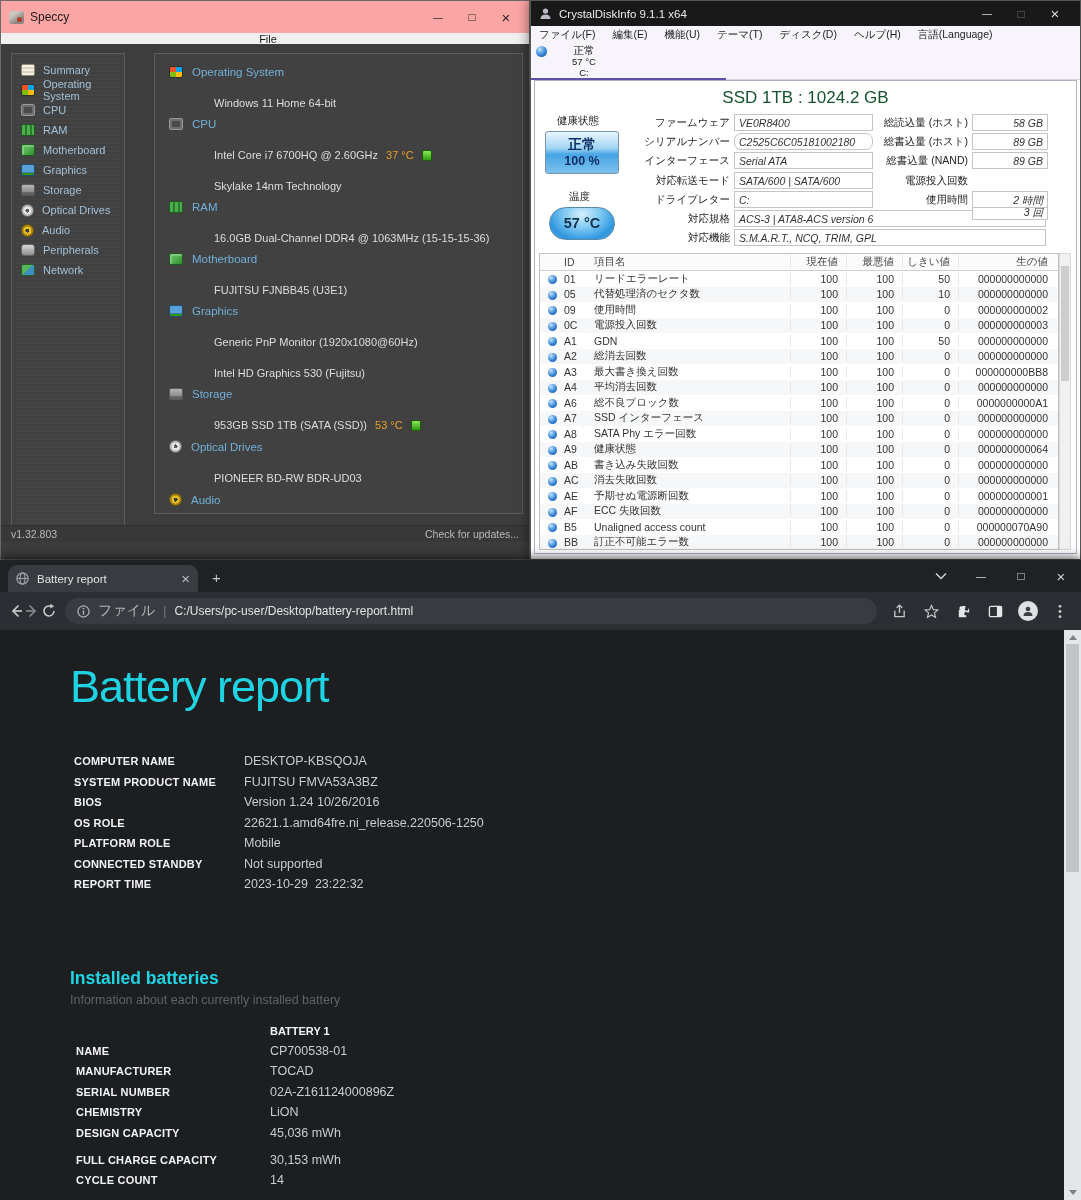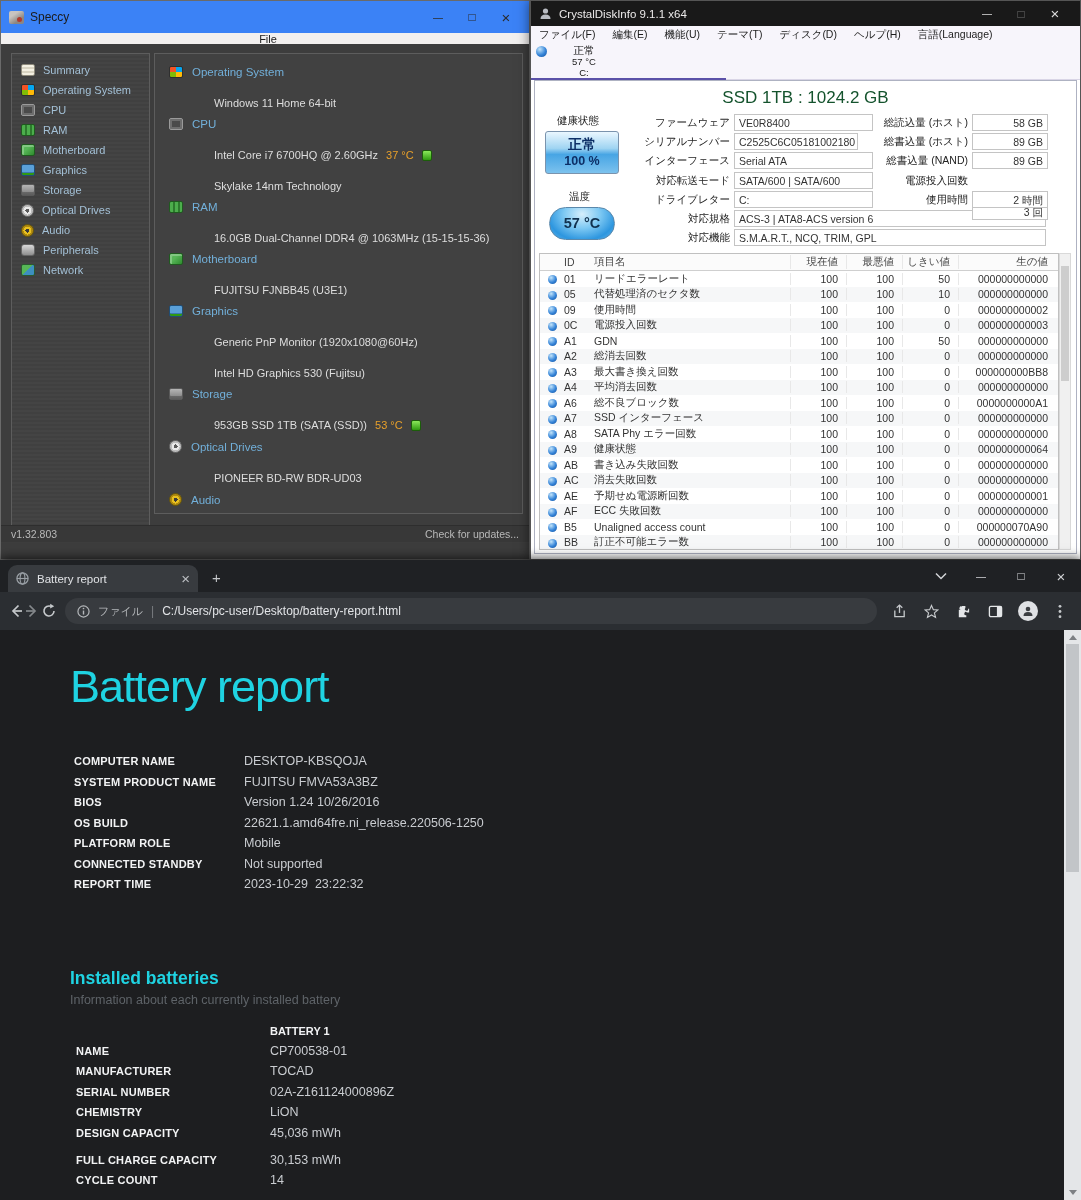"Speccy" .sp-titlebar { background: #3b82f6 -> #fca5a5 }
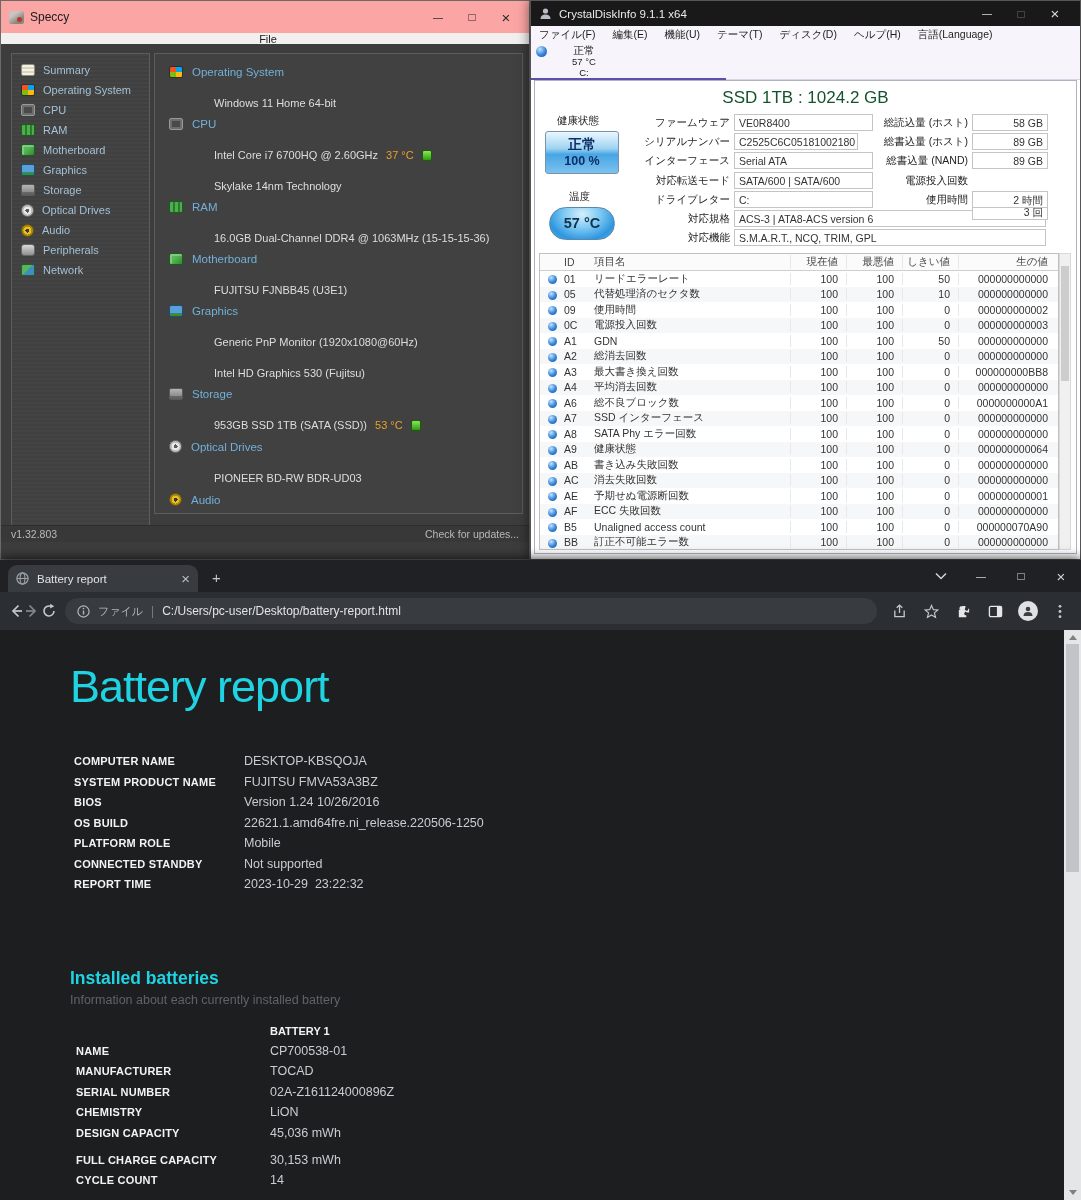"Summary" .sp-sidebar { width: 139px -> 114px }
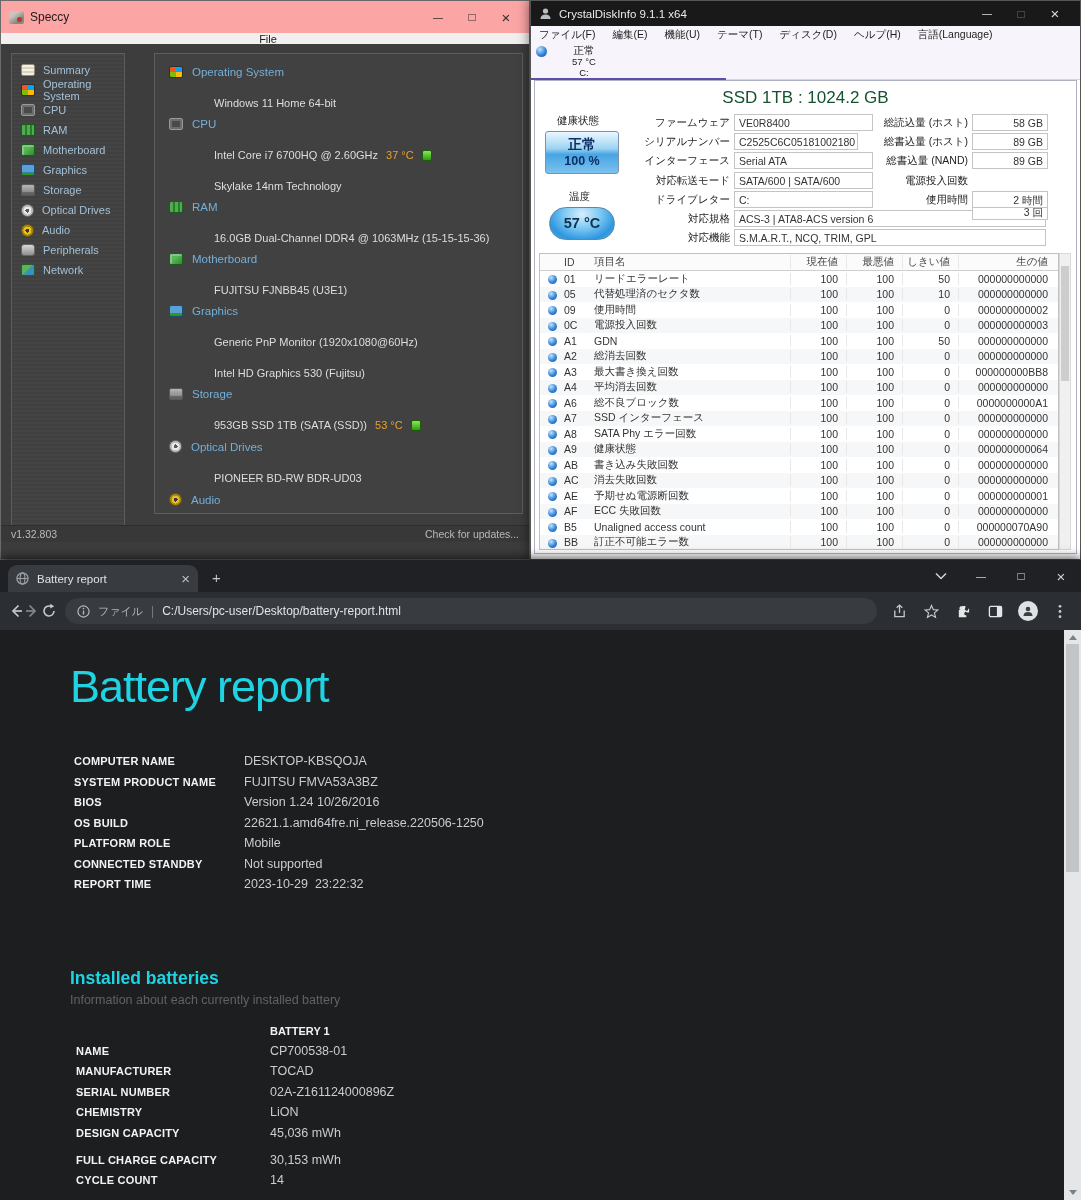"VE0R8400" .fbox { font-style: none -> italic }
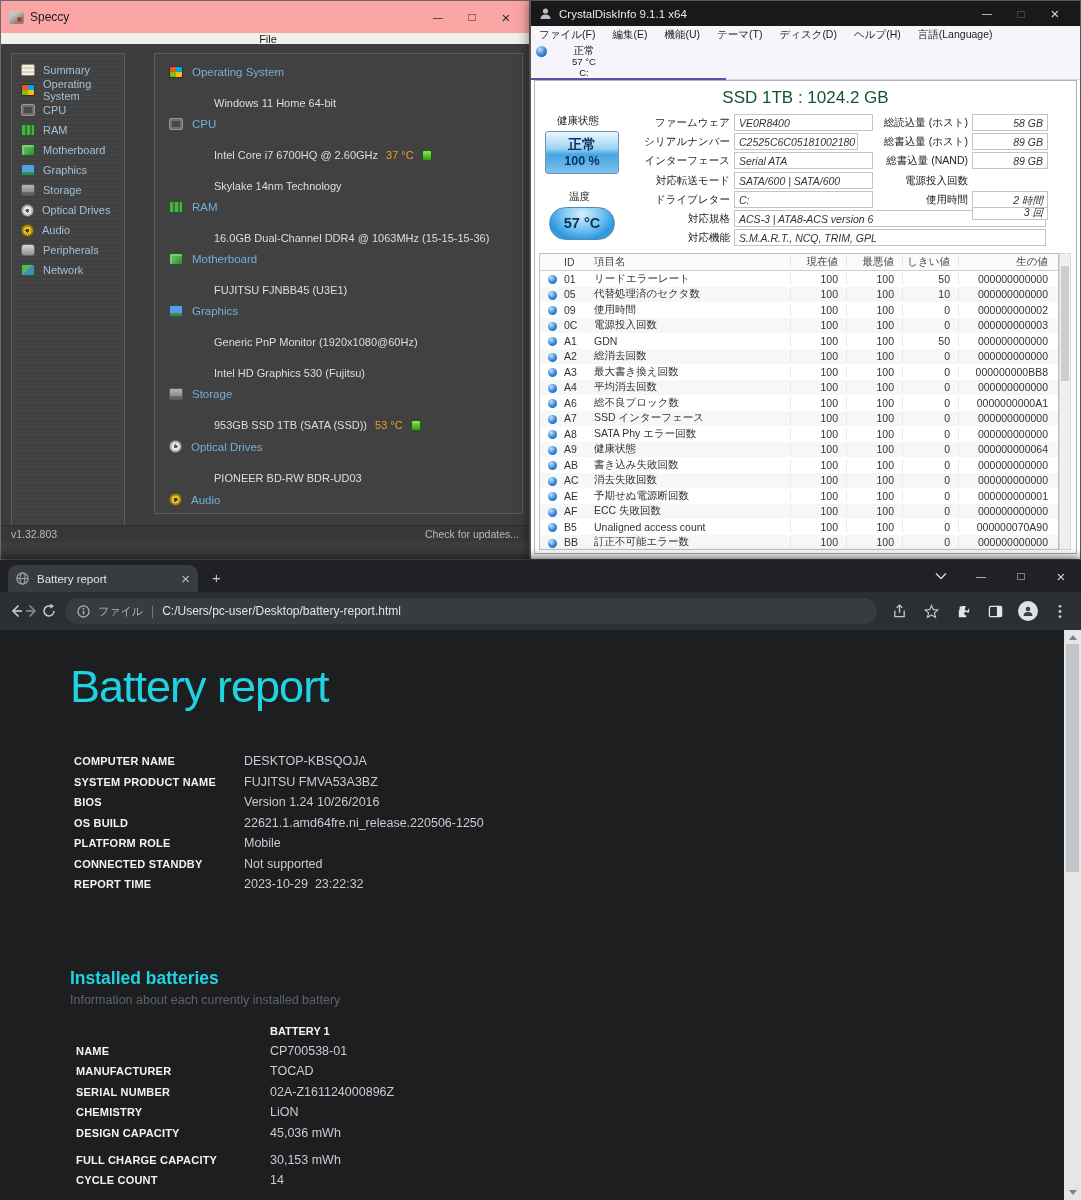"C2525C6C05181002180" span.fbox { border-radius: none -> 7px; width: 124px -> 139px }
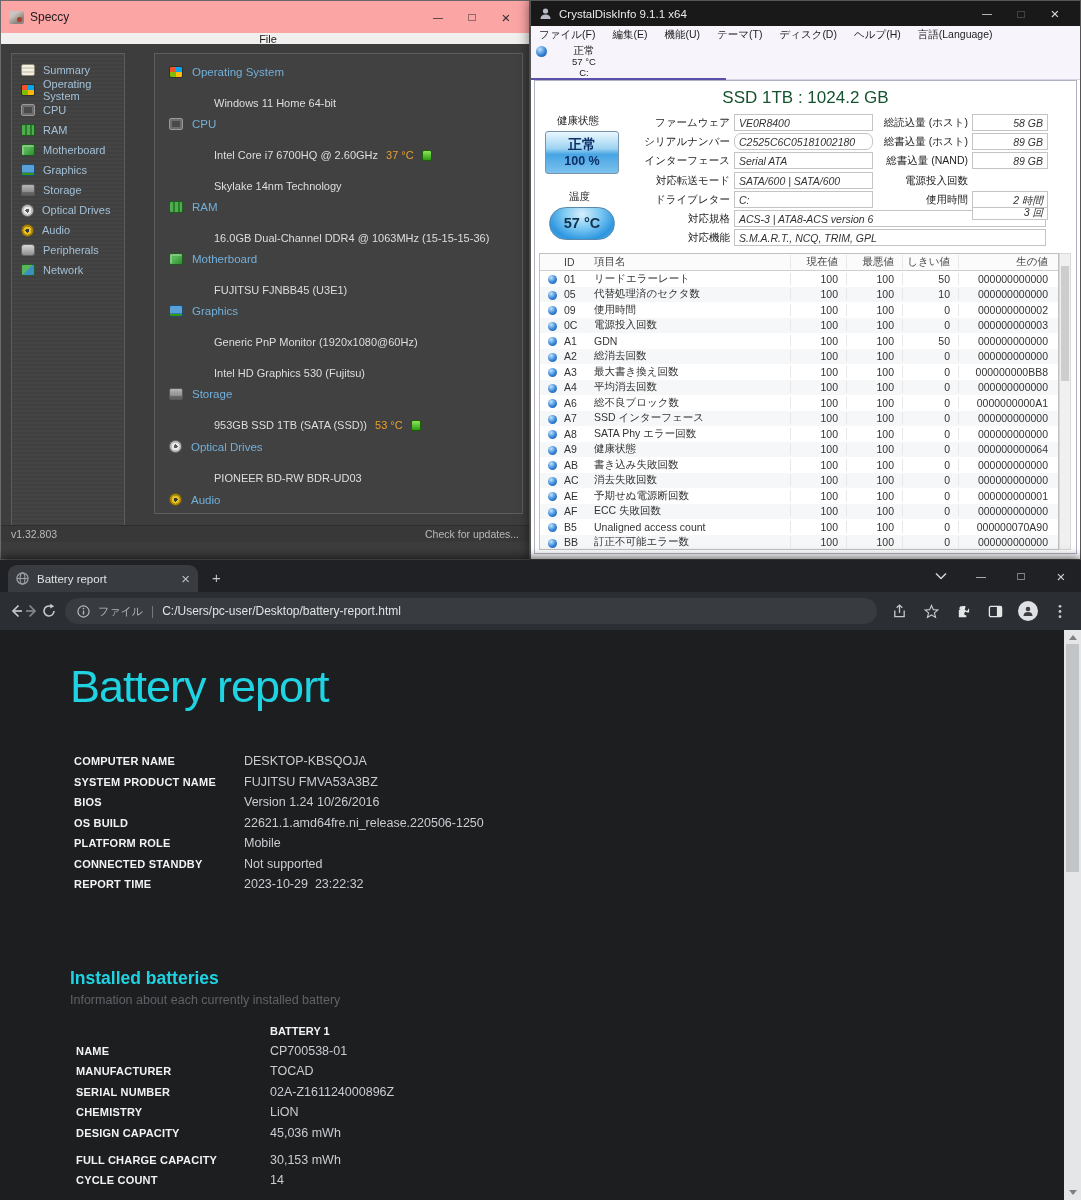"ファイル" .omni-scheme { font-size: 11px -> 14px }
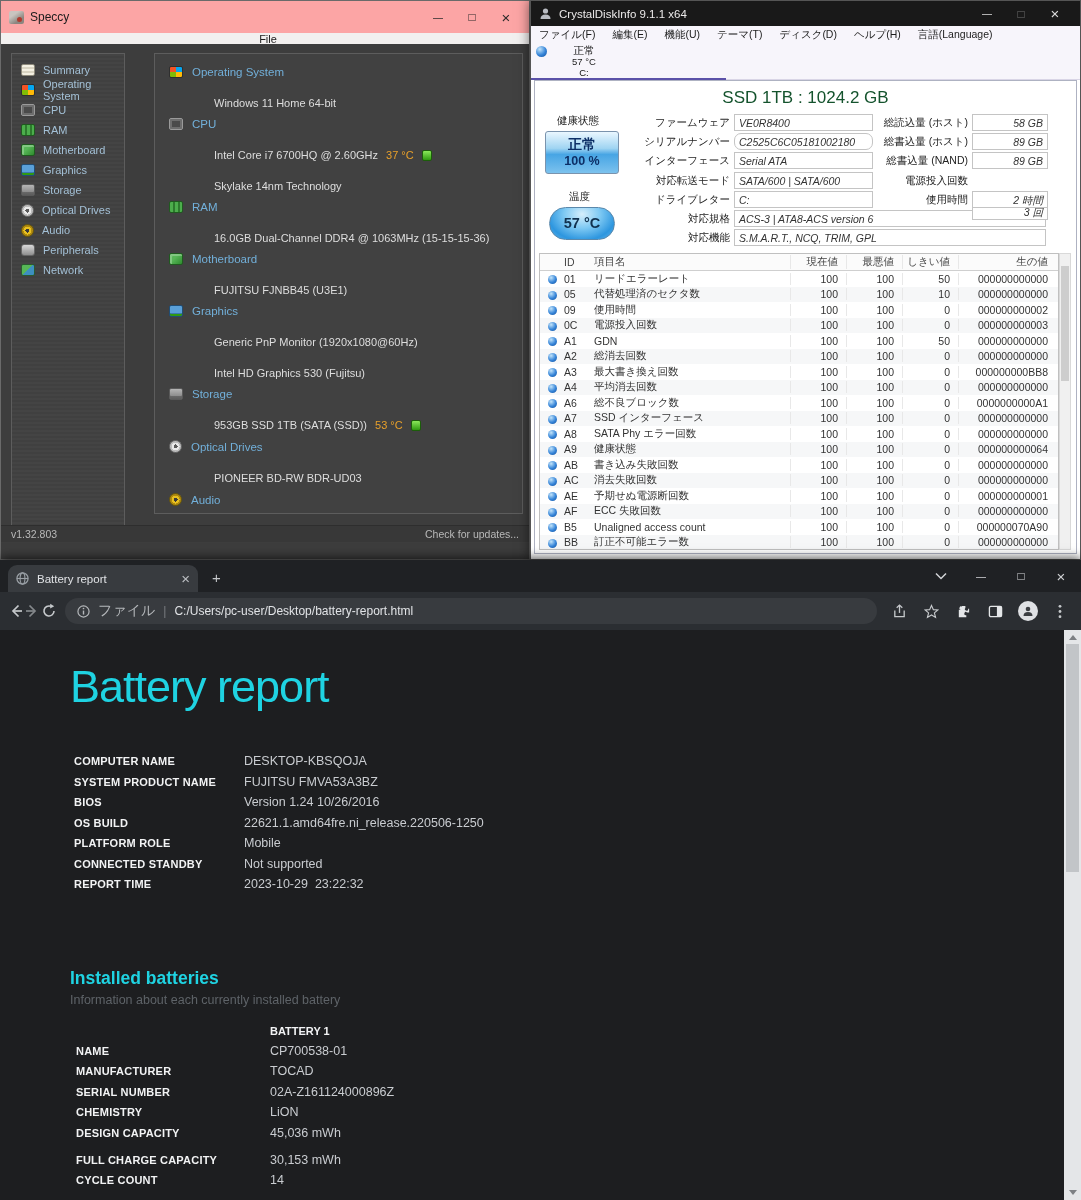"OS BUILD" span.k { text: BUILD -> ROLE }
